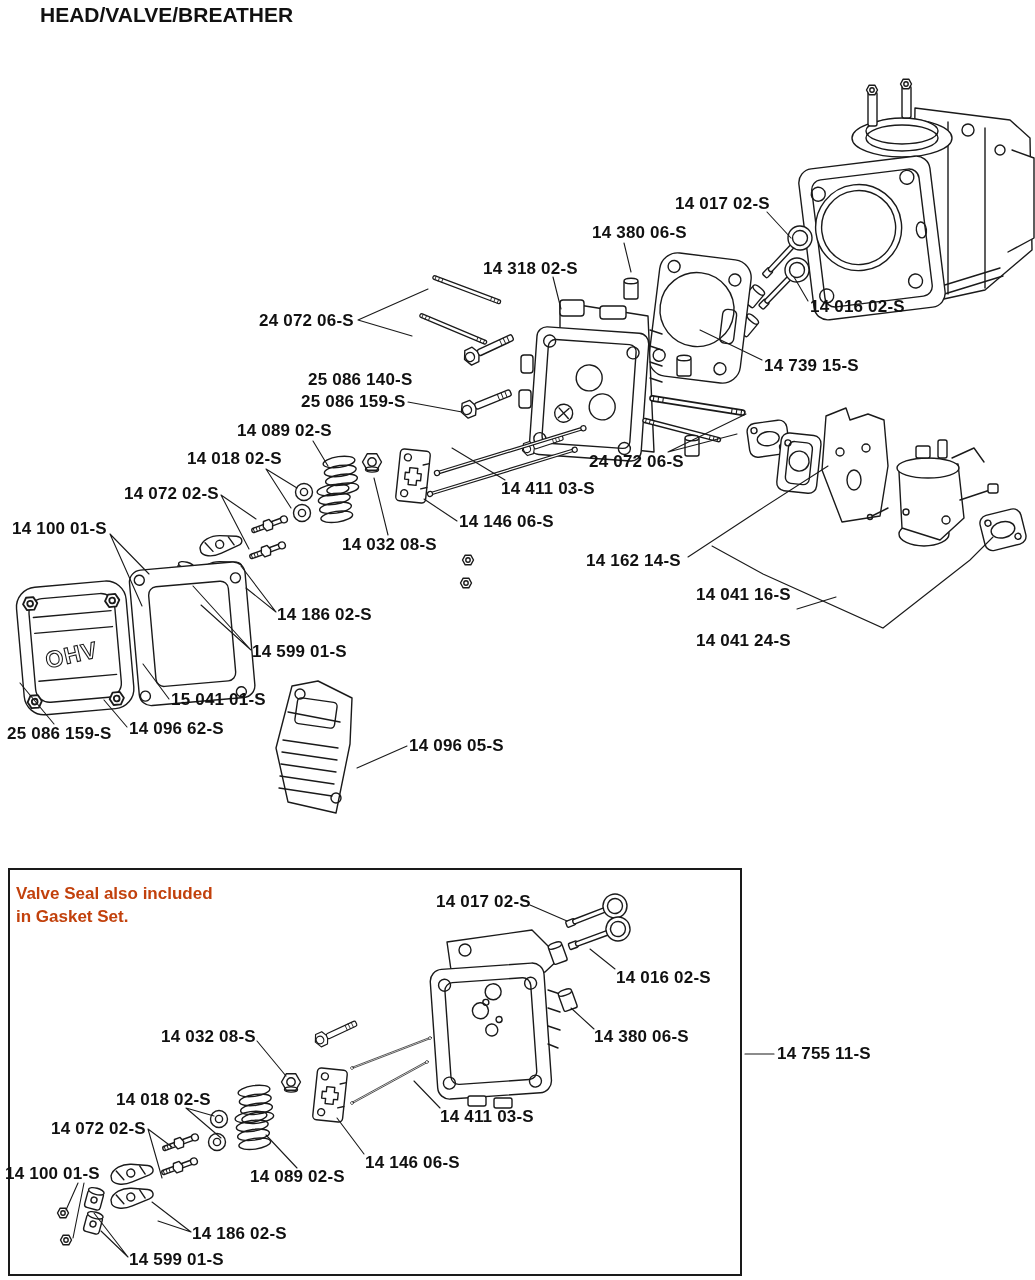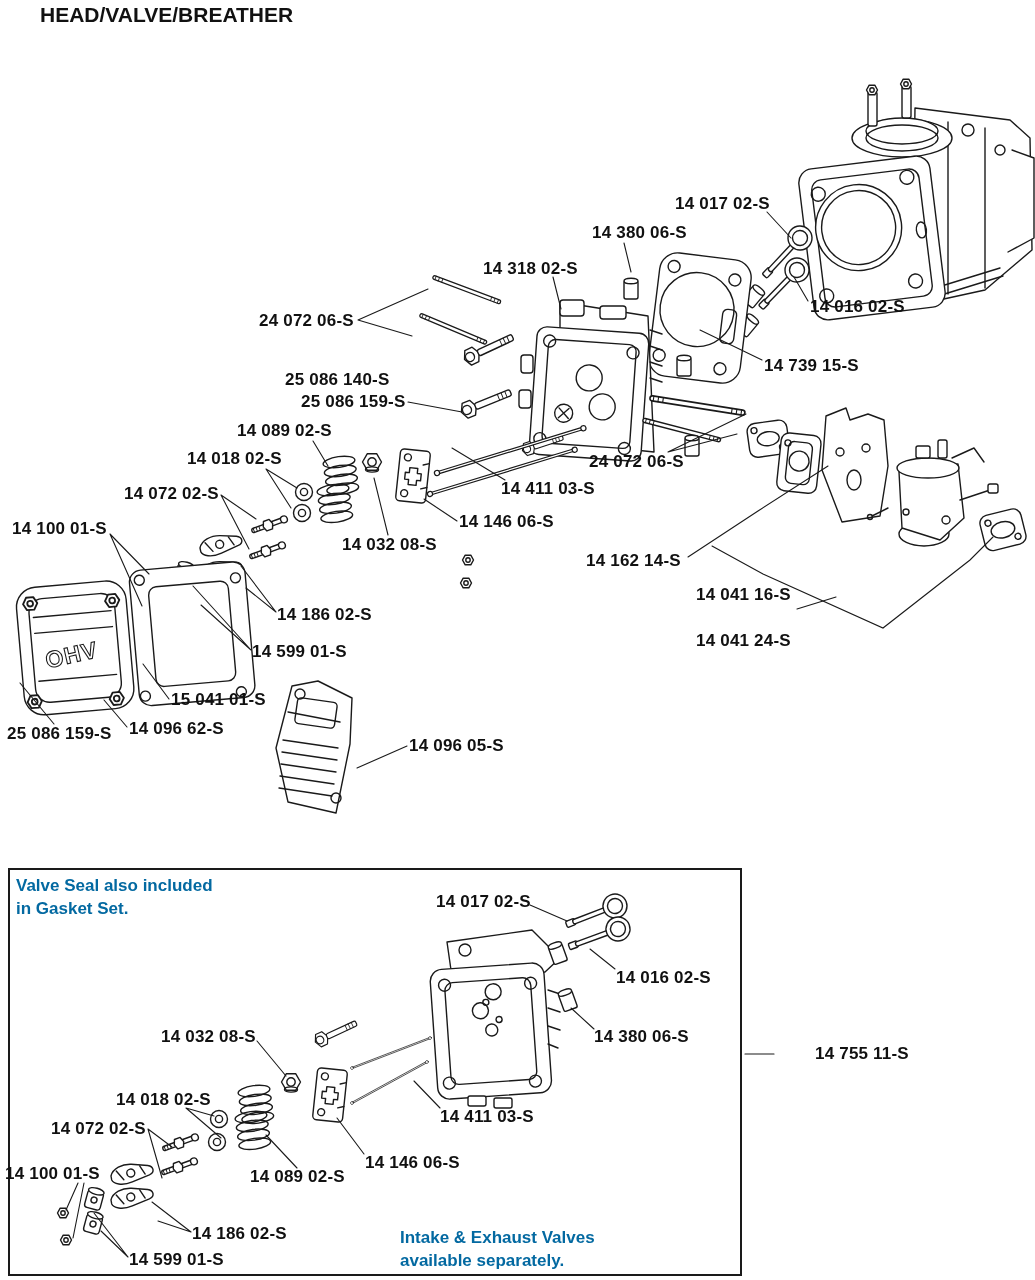"25 086 140-S" div.plabel { left: 285px -> 308px }
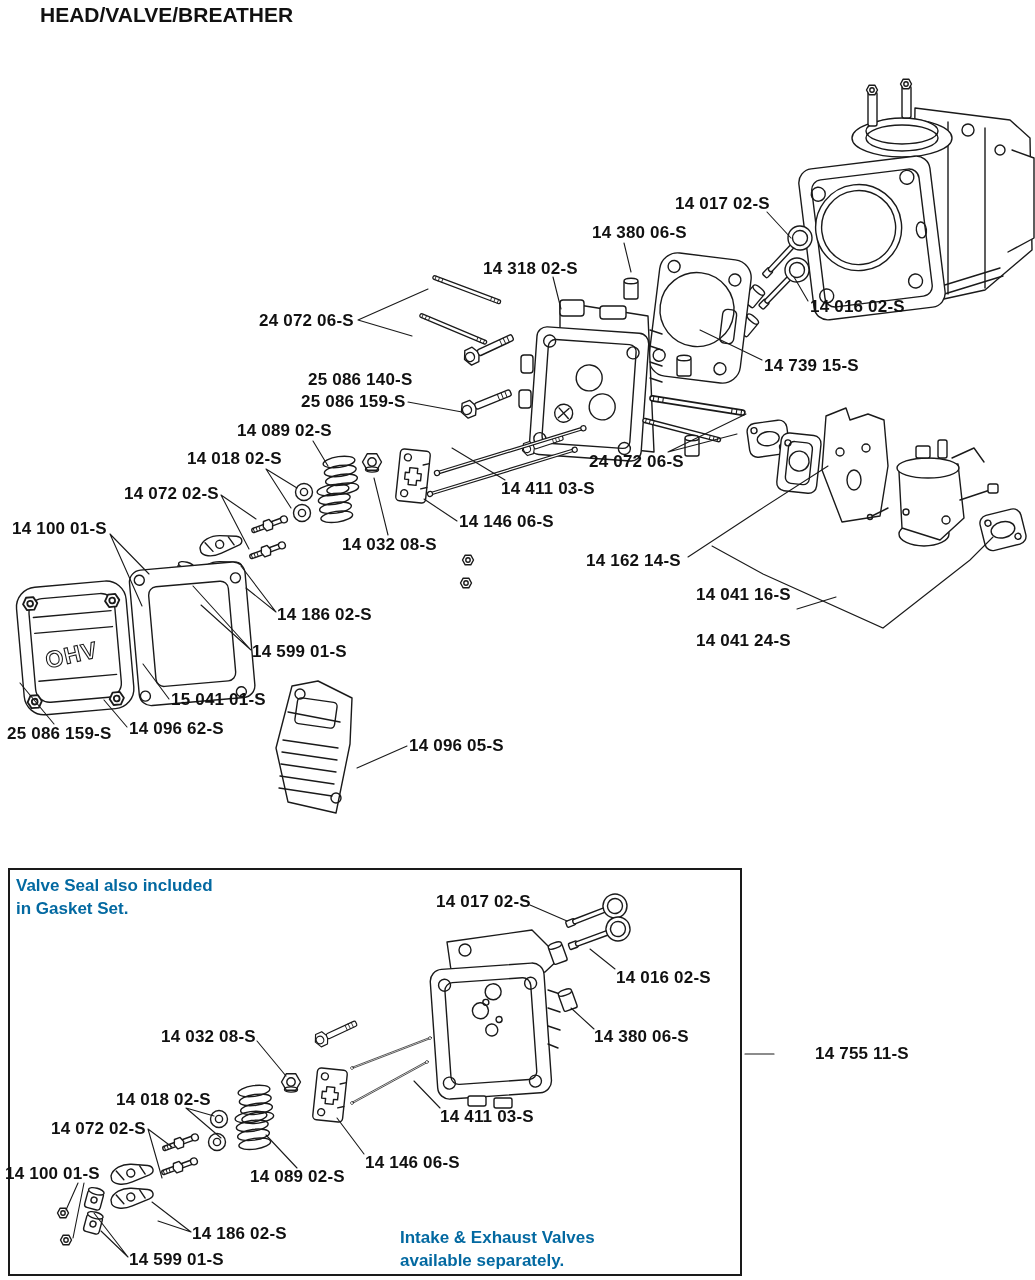"Valve Seal also included" .note { color: #0369a1 -> #c2410c; margin-top: none -> 8px }
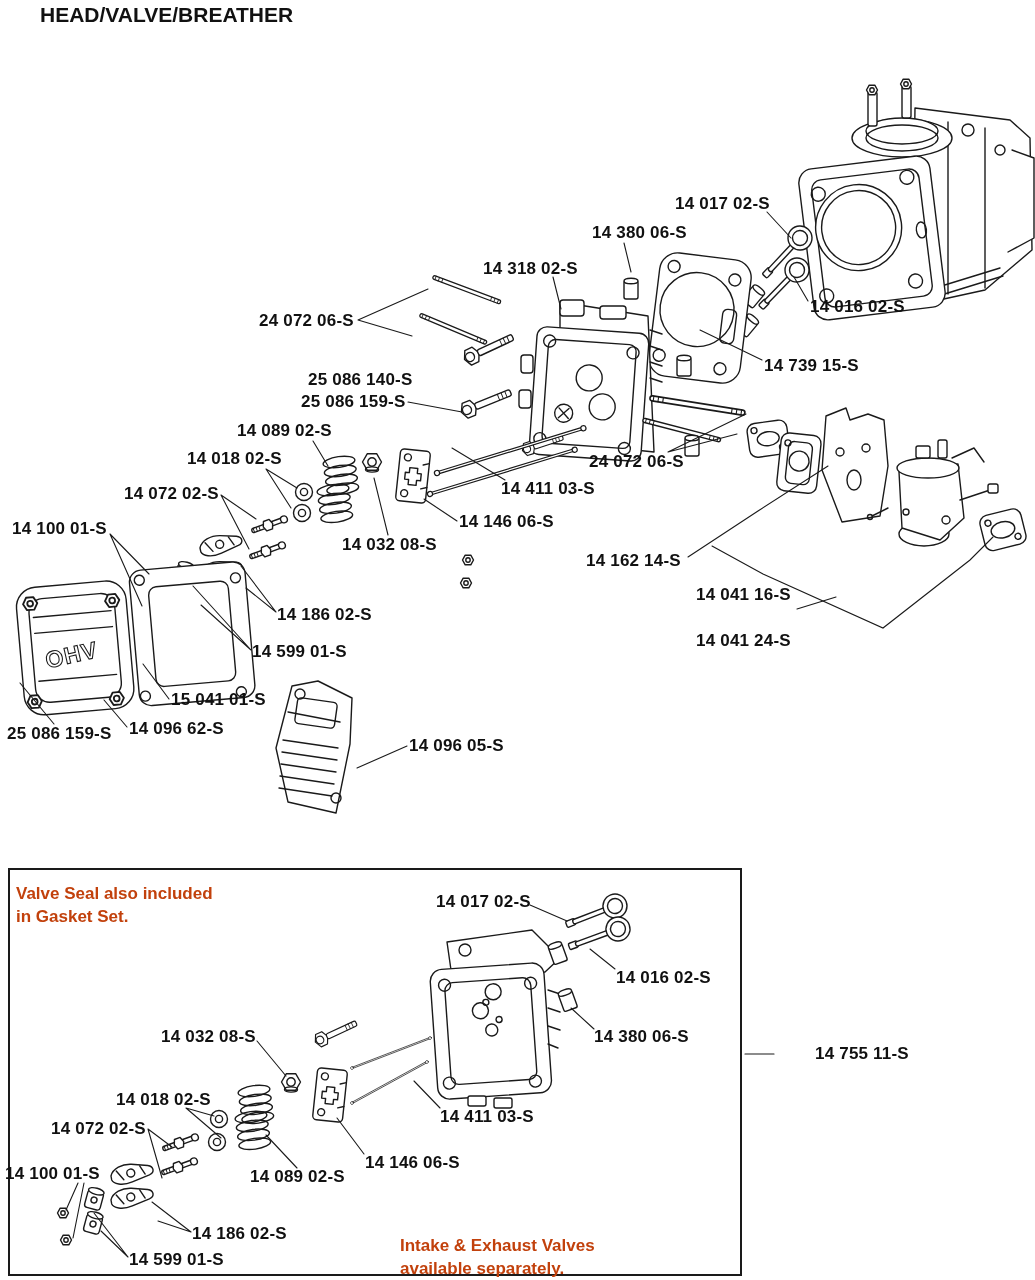"14 755 11-S" div.plabel { left: 815px -> 777px }
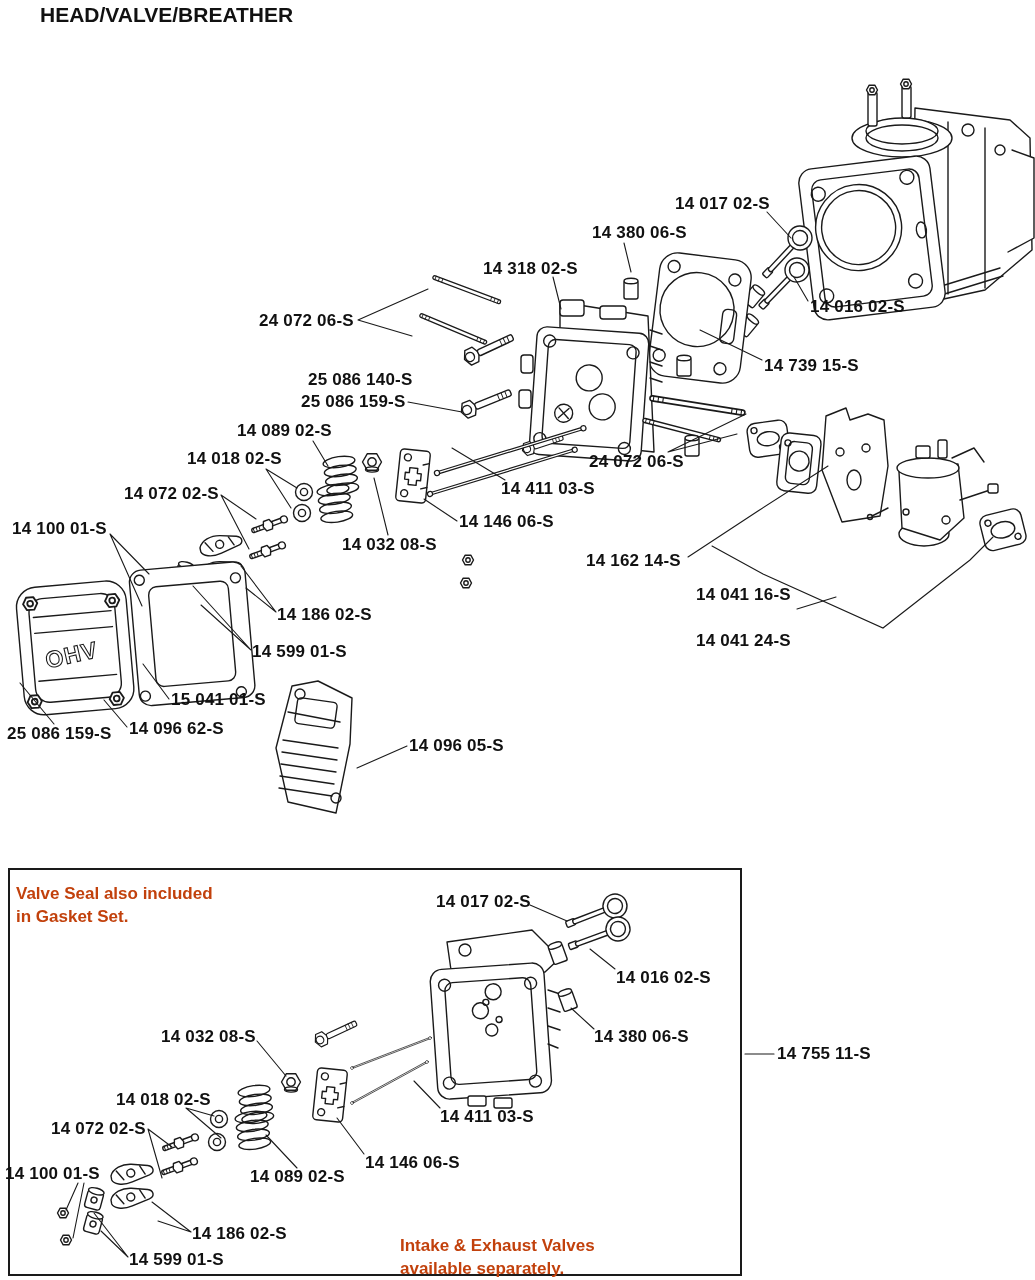"Intake & Exhaust Valves" div.note { html: <div>Intake &amp; Exhaust Valves available separately.</div> -> none }
